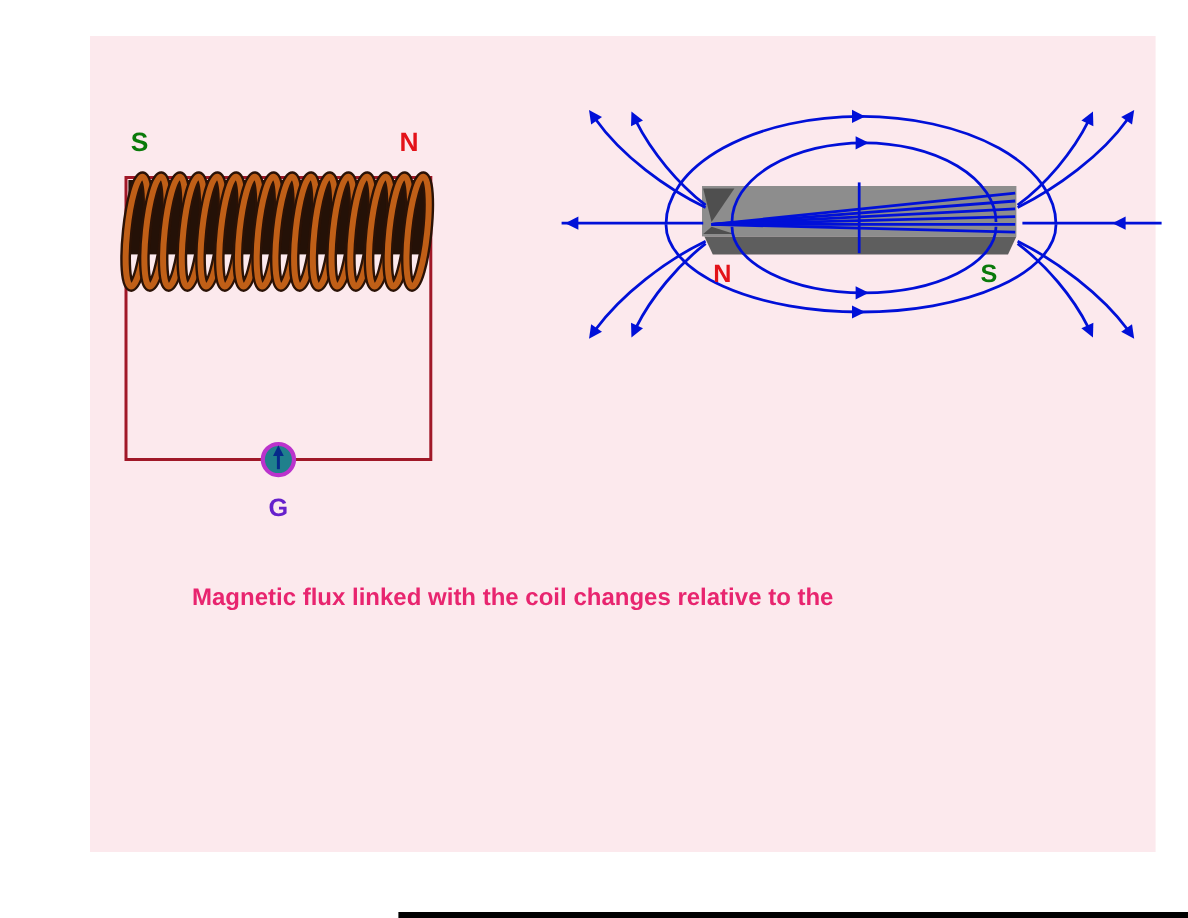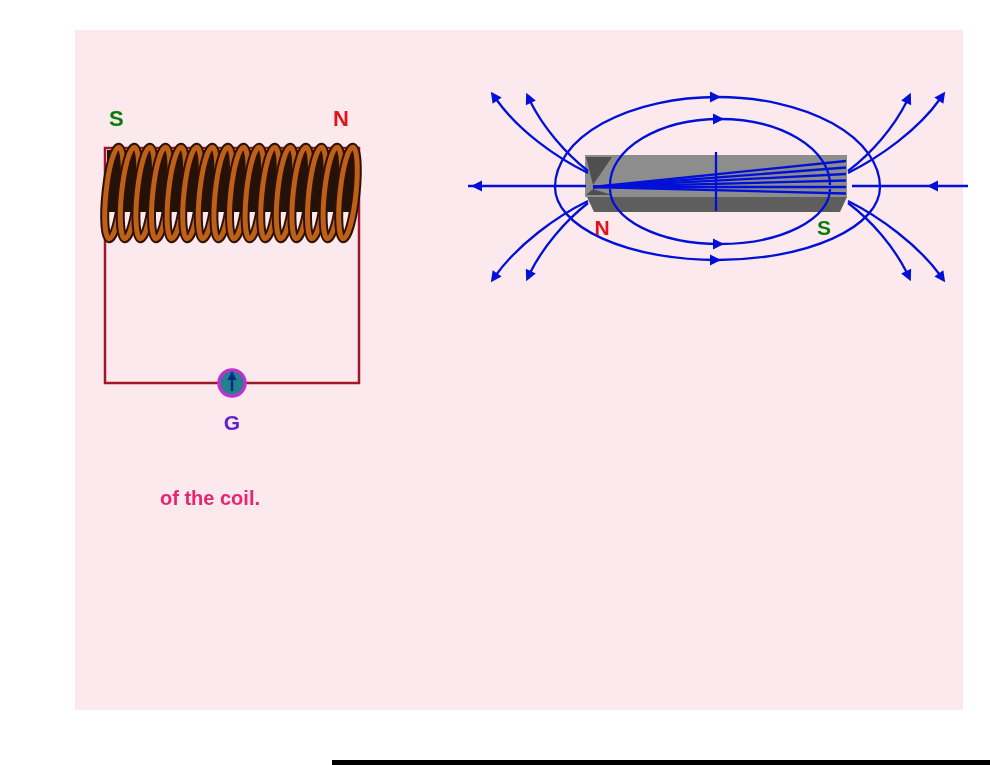"Magnetic flux linked with the" div { html: none -> <div>Magnetic flux linked with the coil changes relative to the</div> }
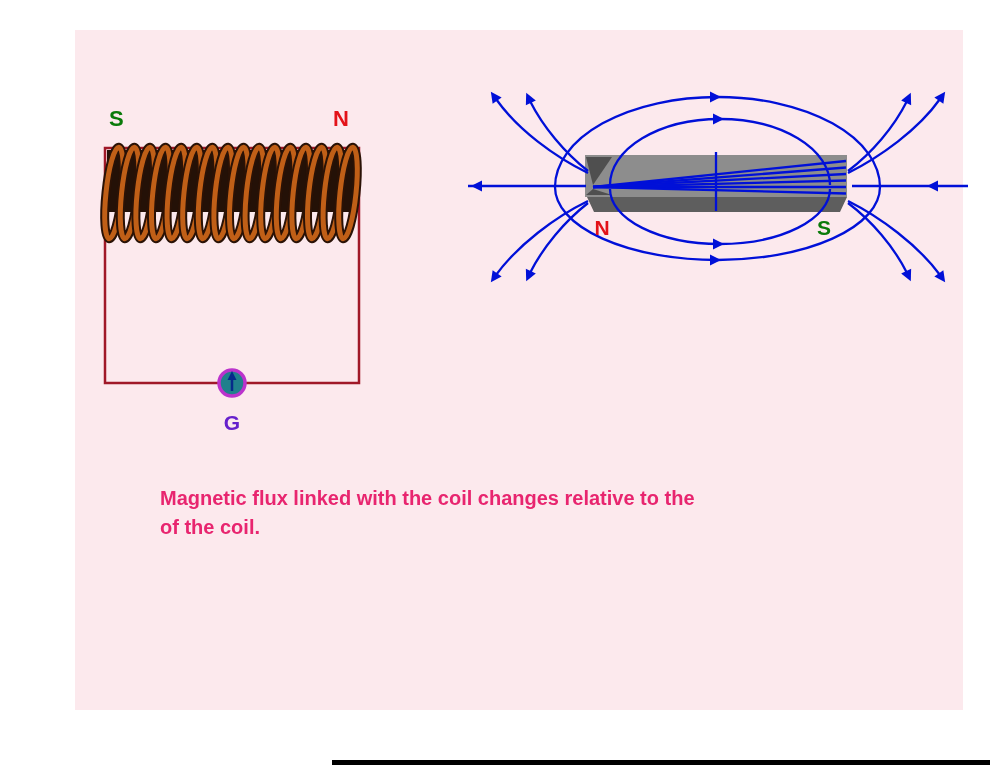"of the coil." div { html: <div>of the coil.</div> -> none }
